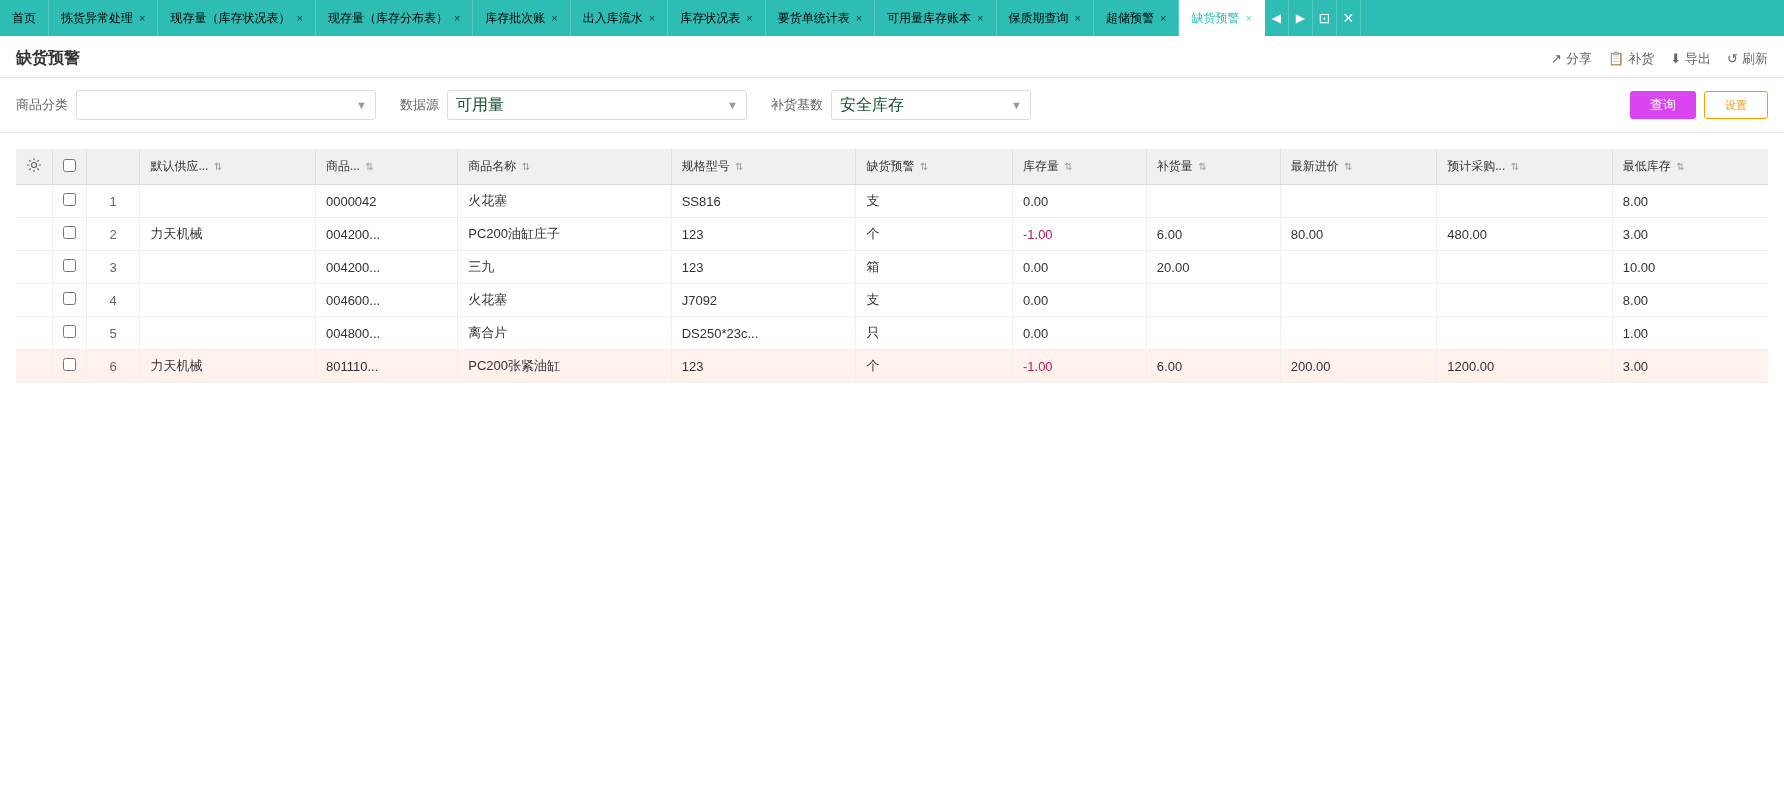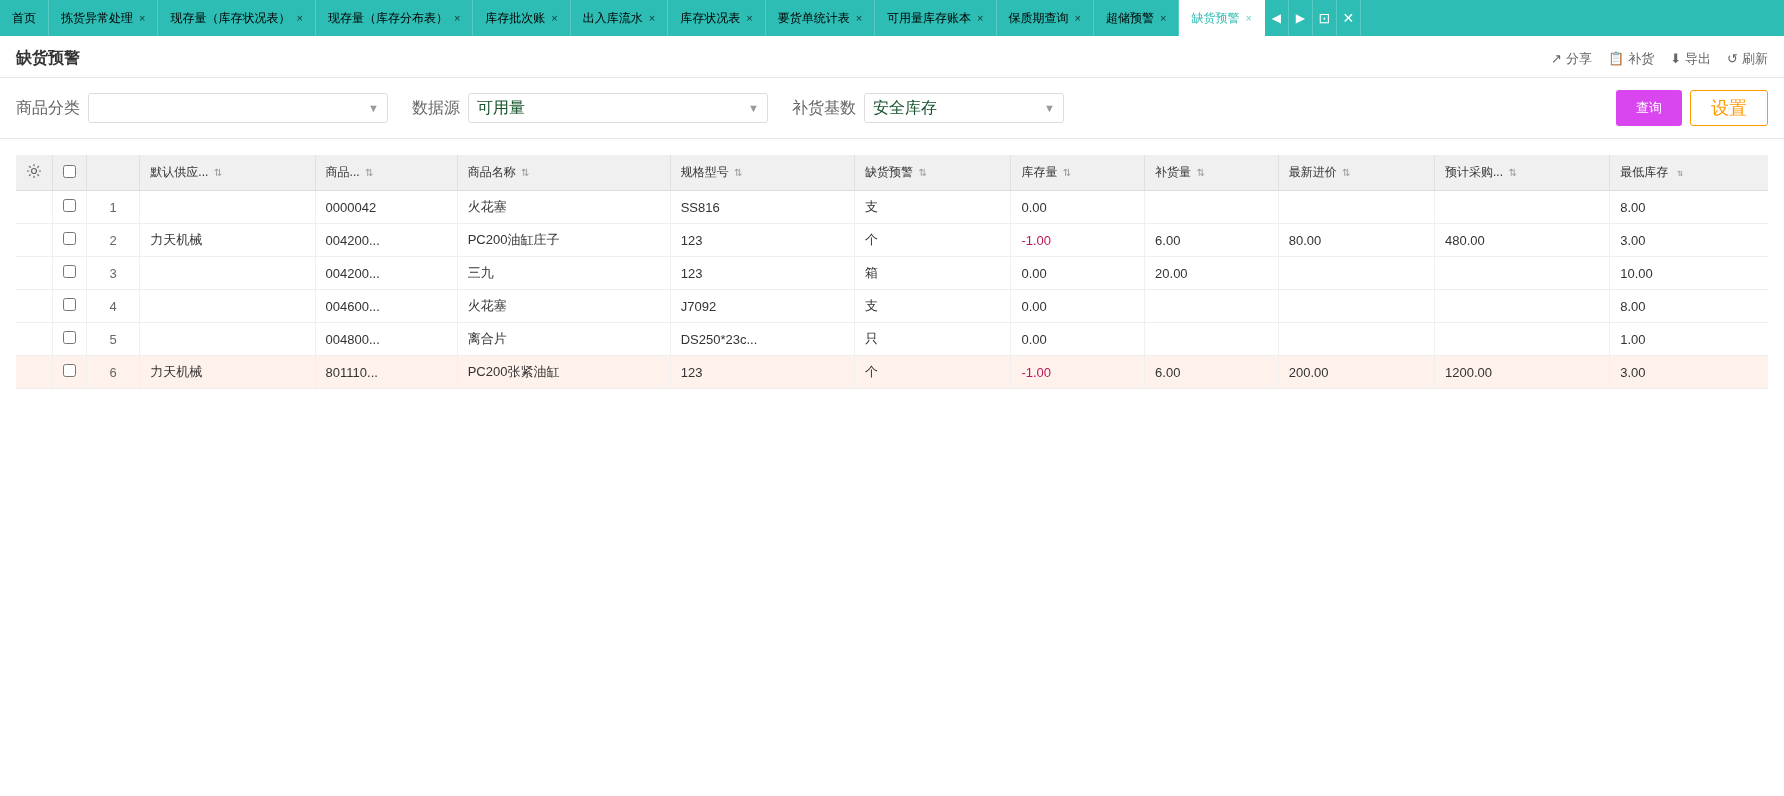"商品分类" .filter-label { font-size: 16px -> 13px }
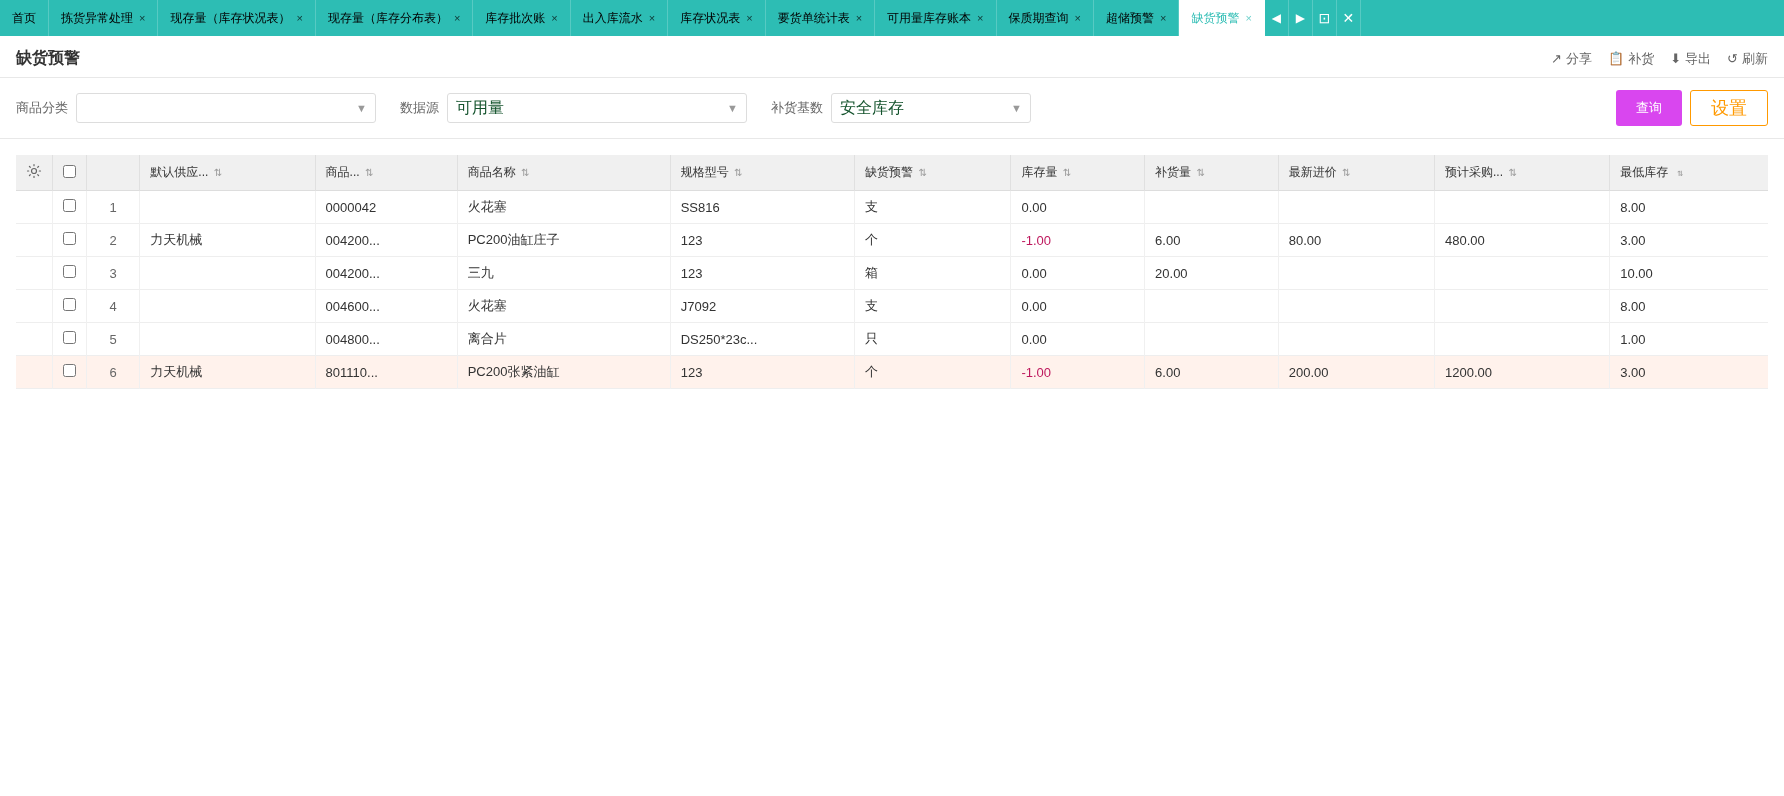"设置" .btn-settings { font-size: 18px -> 11px }
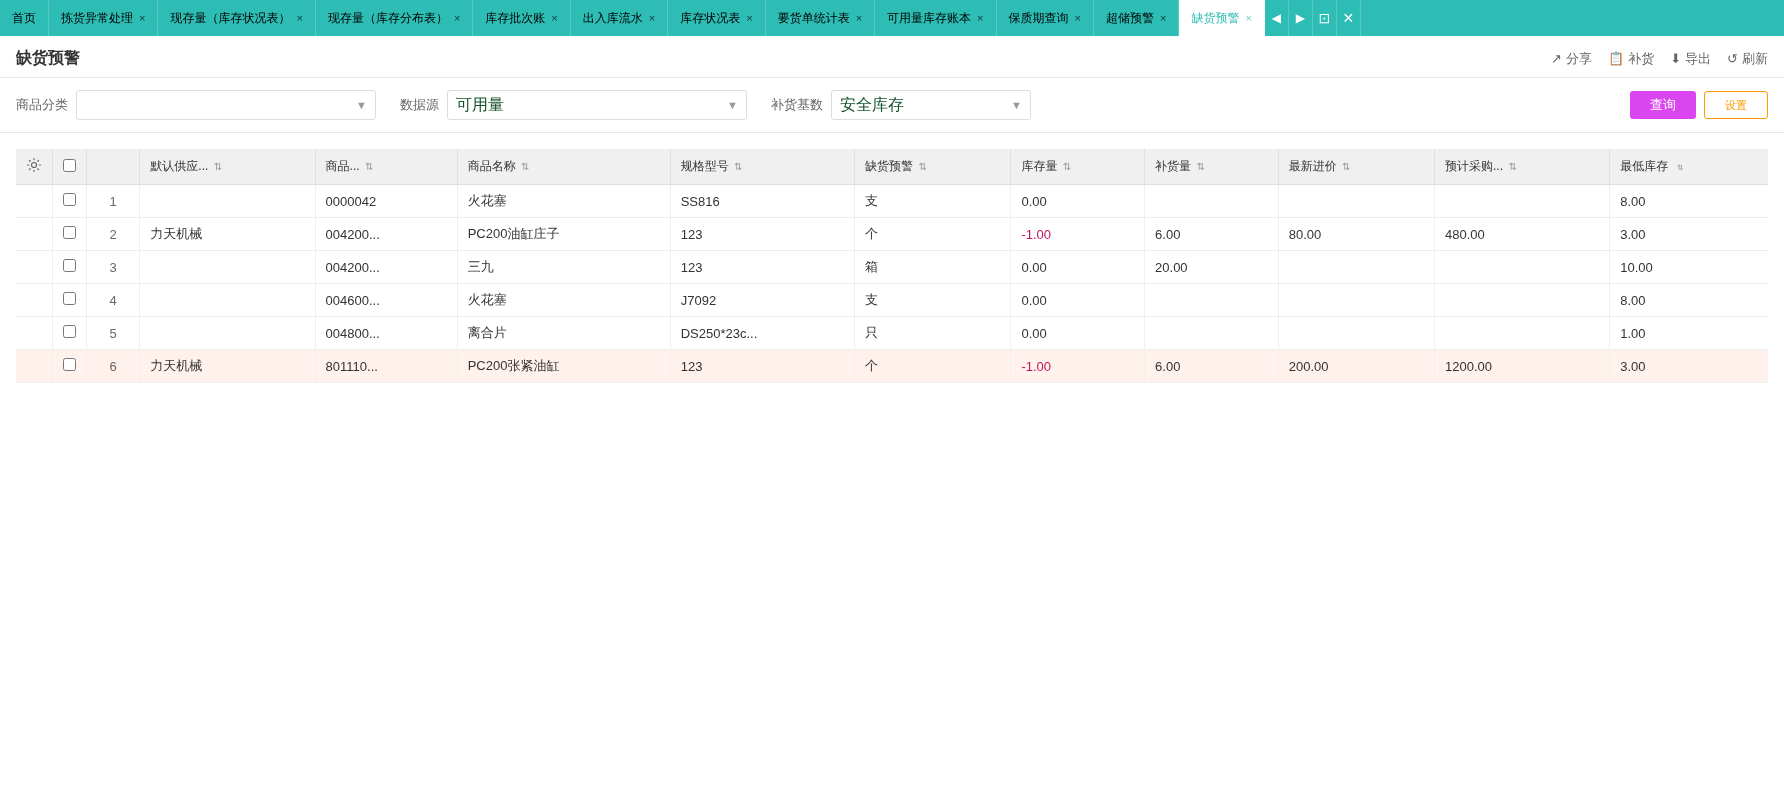"最低库存 ⇅" thead th:last-child { font-family: Liberation Mono, monospace -> none }
